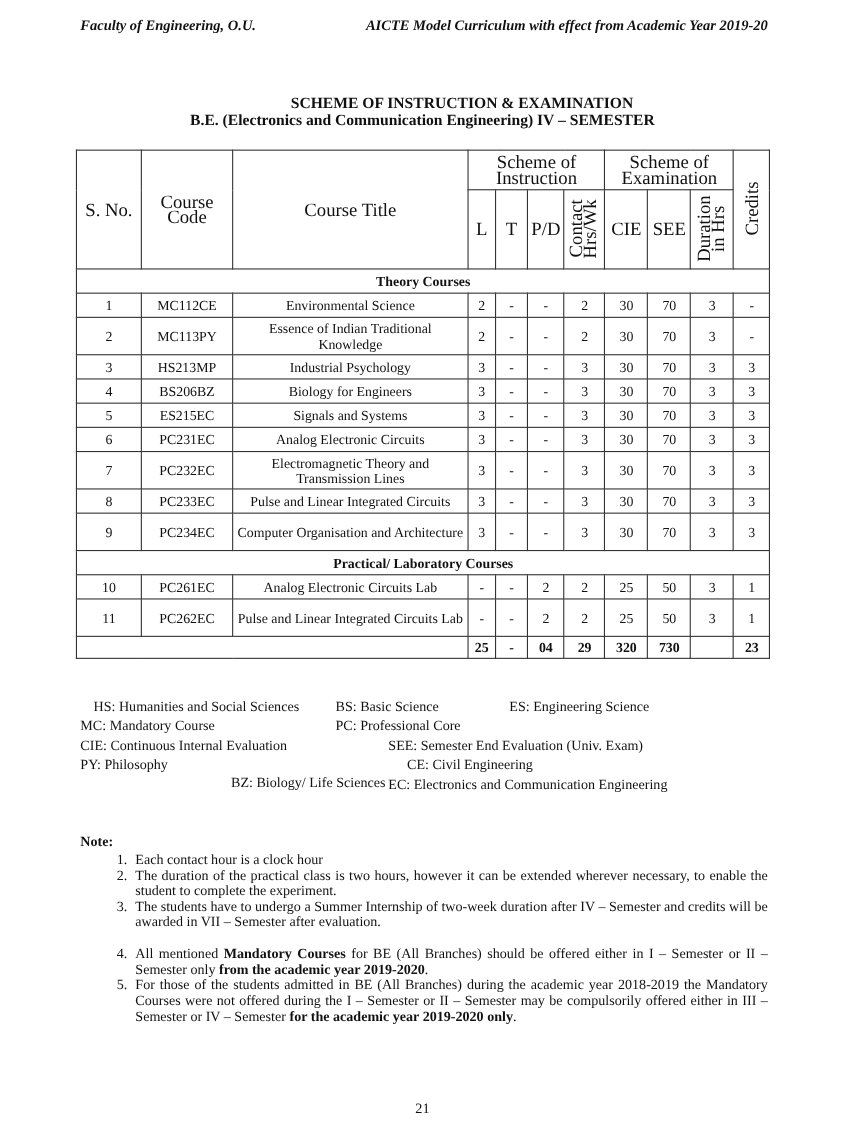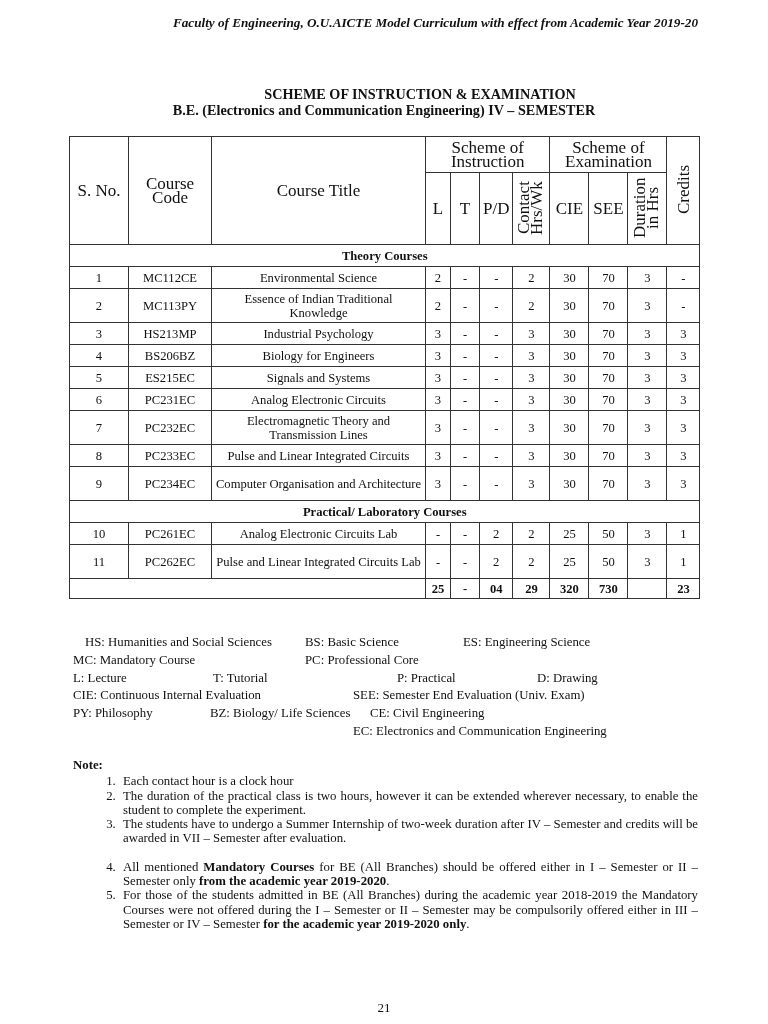"Faculty of Engineering, O.U." .hdr { justify-content: flex-end -> space-between }
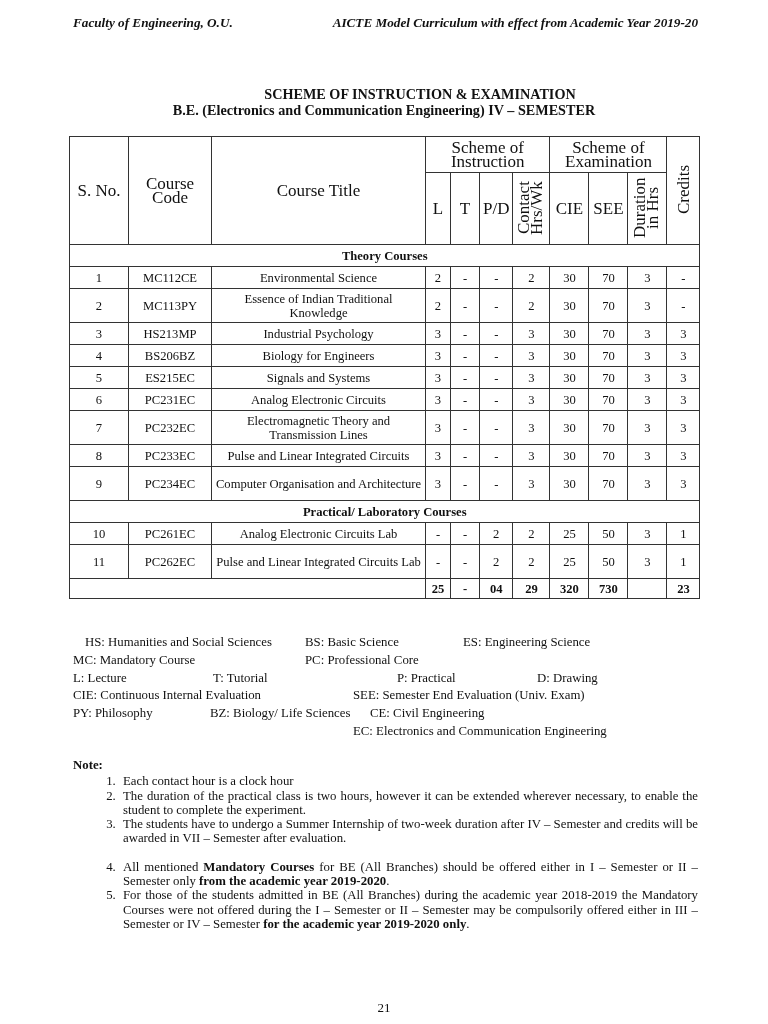"L: Lecture" div.row { html: <div> <span>L: Lecture</span> <span>T: Tutorial</span> <span>P: Practical</span> <span>D: Drawing</span> </div> -> none }
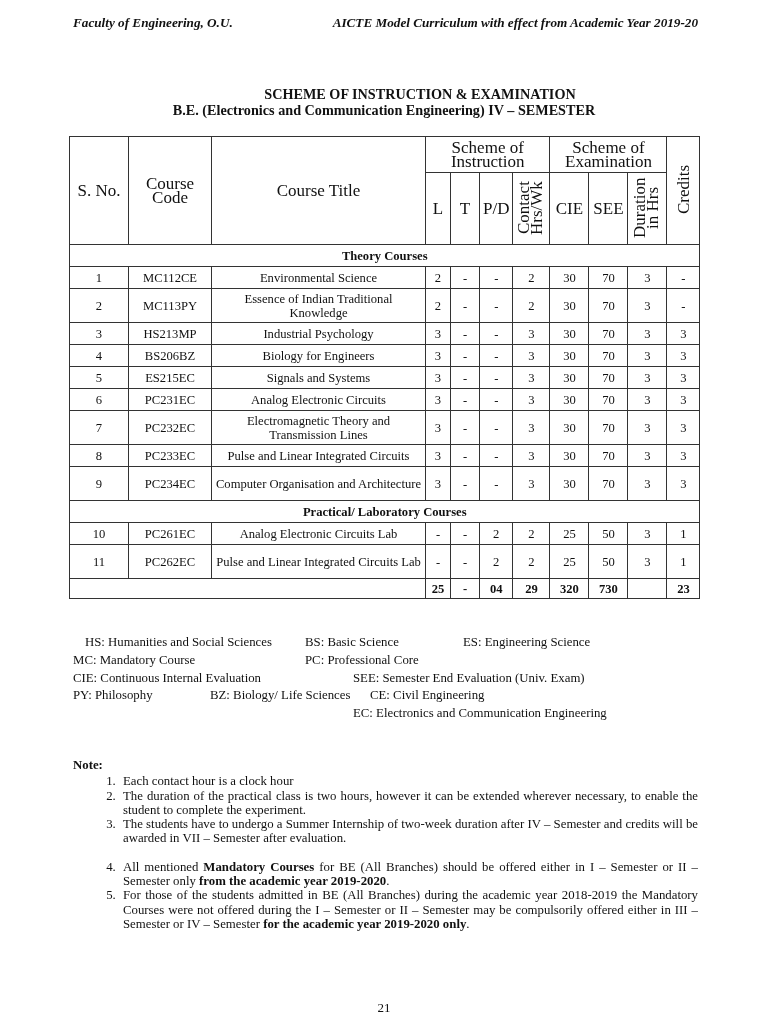"BZ: Biology/ Life Sciences" span { margin-top: none -> 16px }
